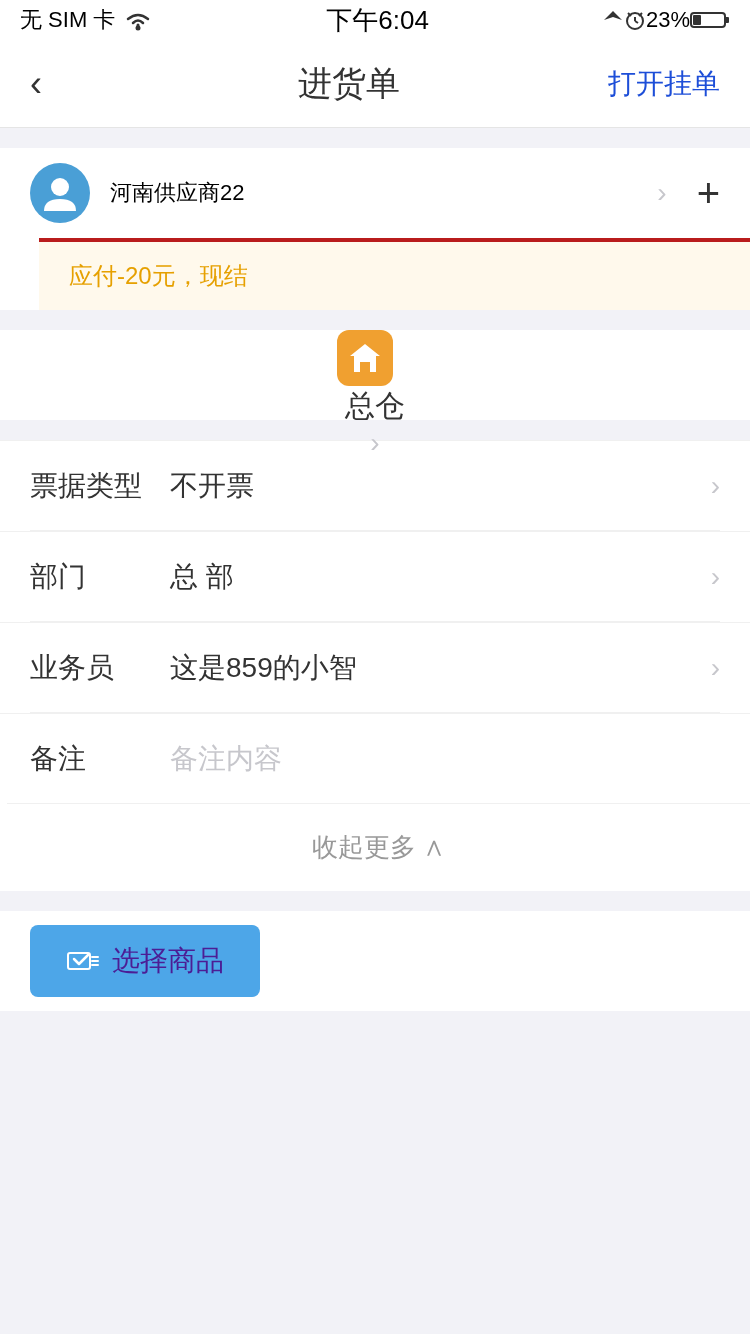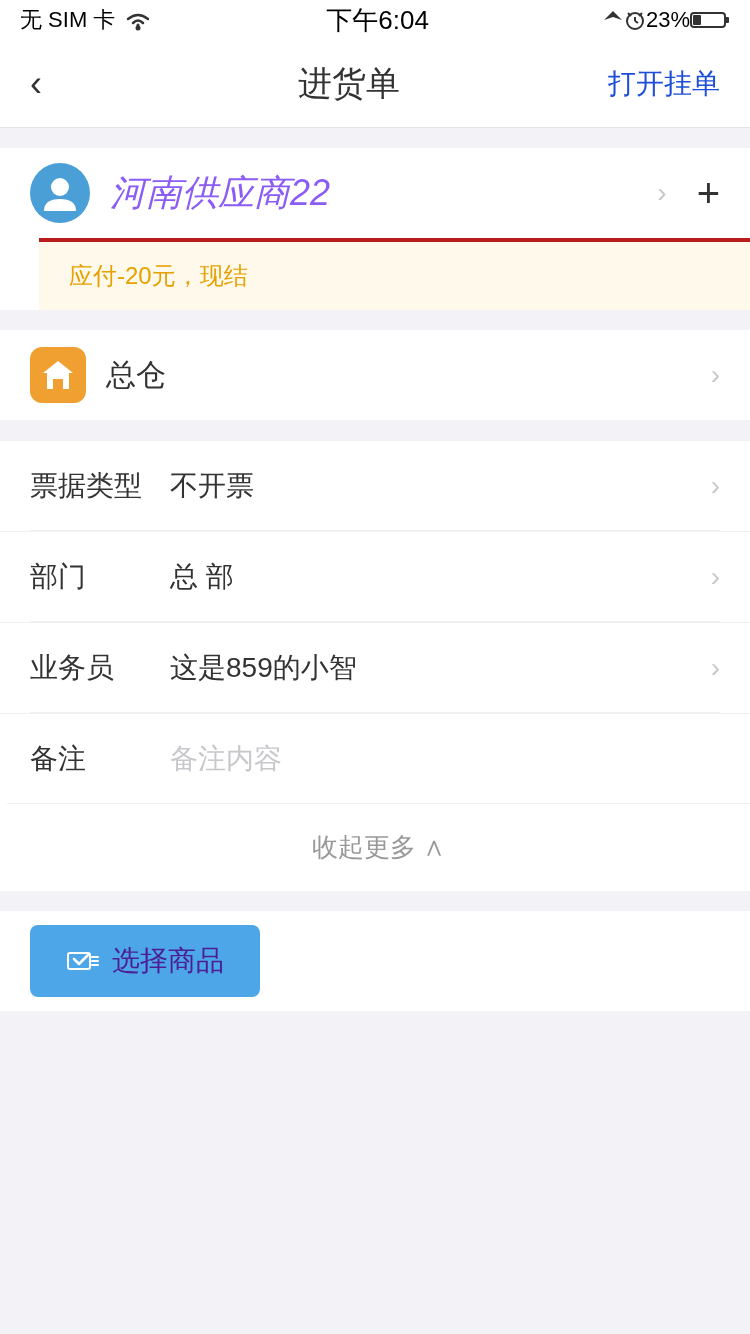"河南供应商22" .supplier-name { color: #8b5cf6 -> #000000; font-size: 36px -> 22px; font-style: italic -> none }
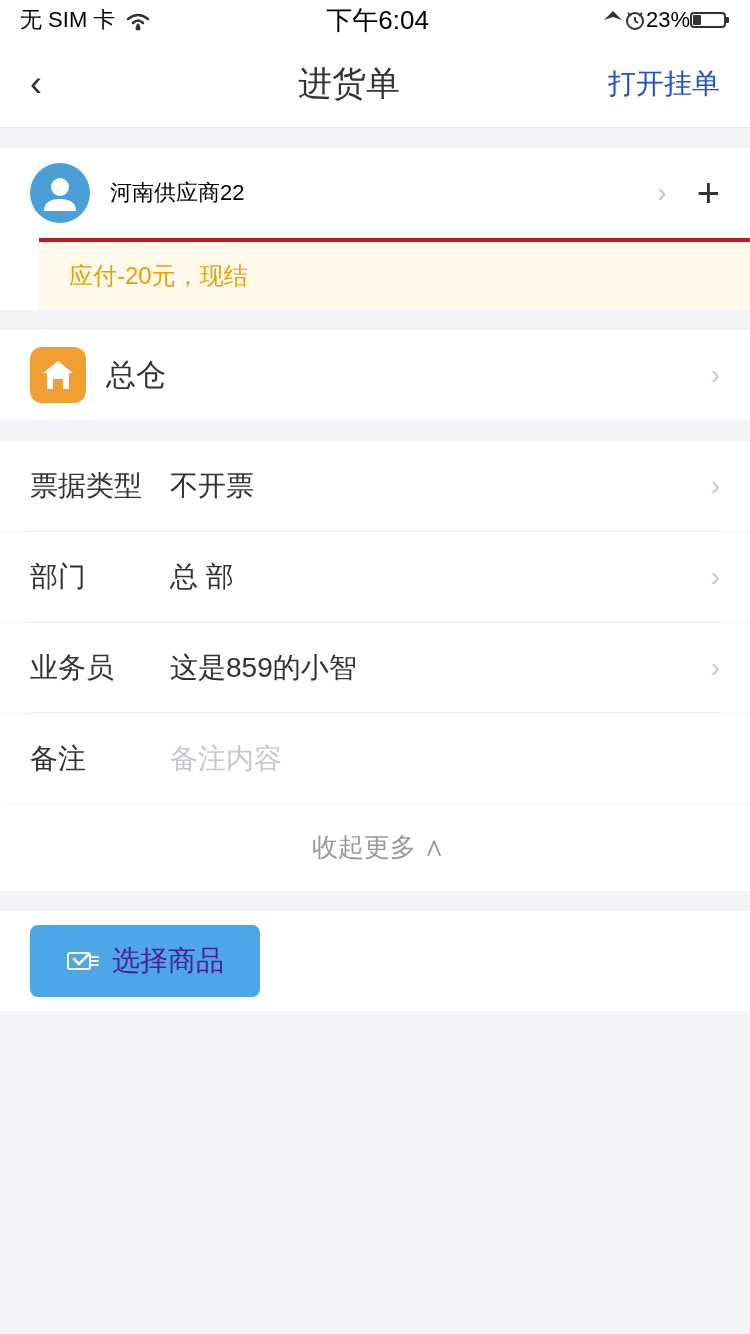"总仓" .warehouse-row { flex-direction: none -> column }
